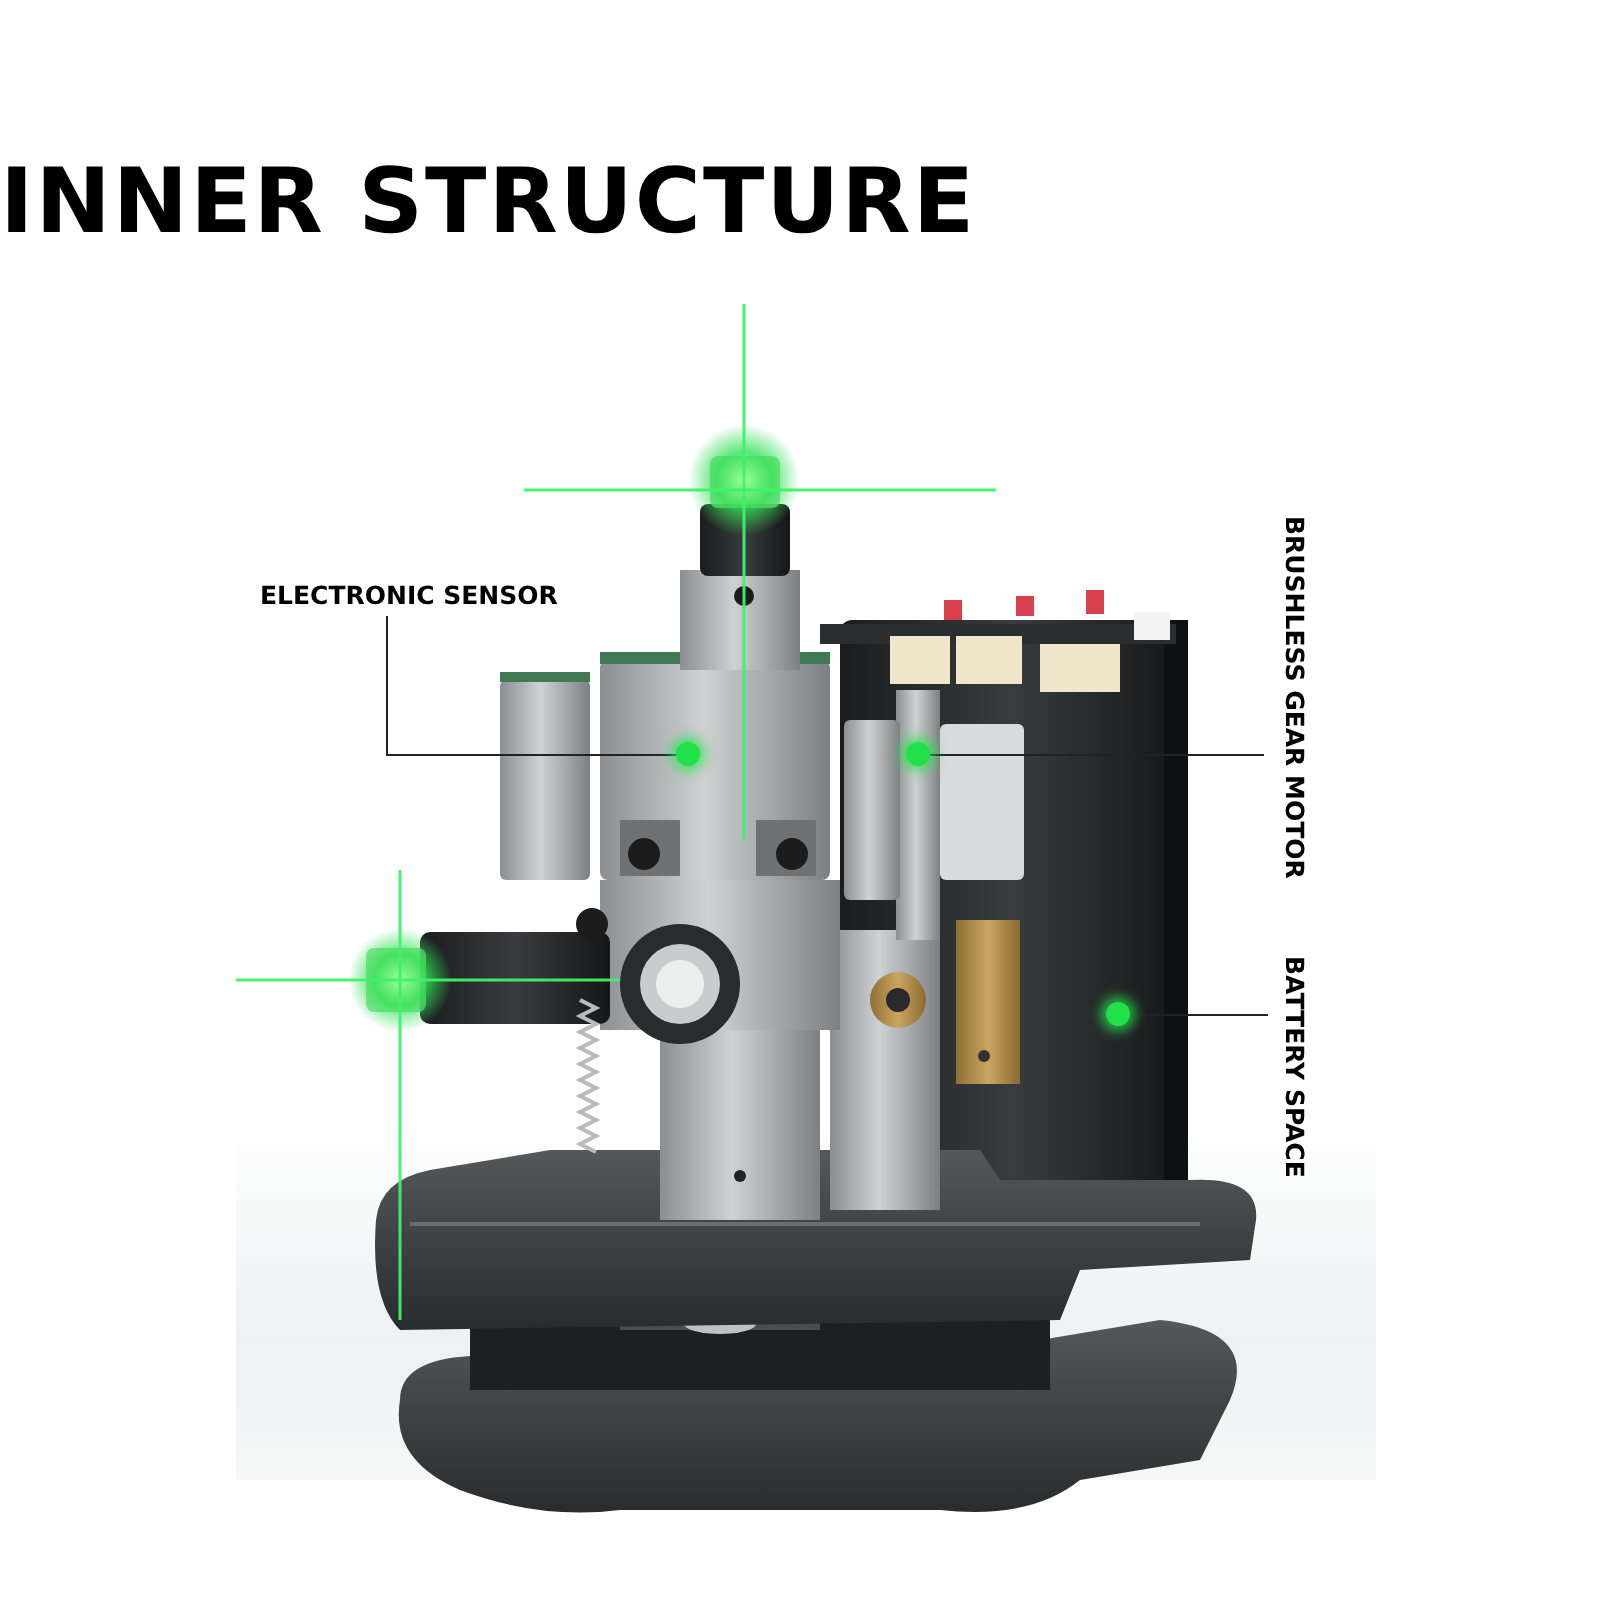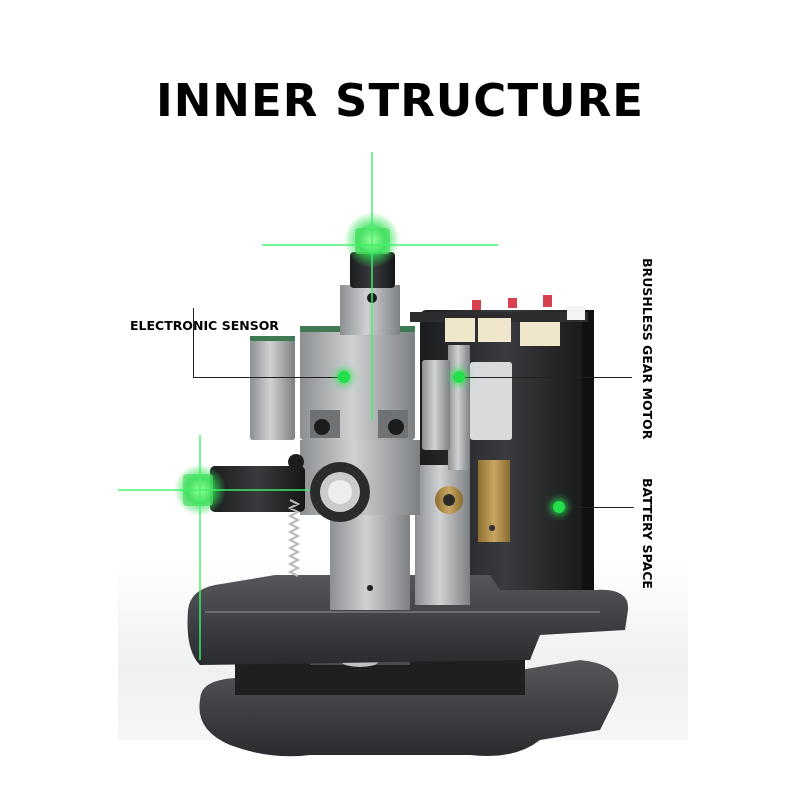"INNER STRUCTURE" .title { text-align: center -> left }
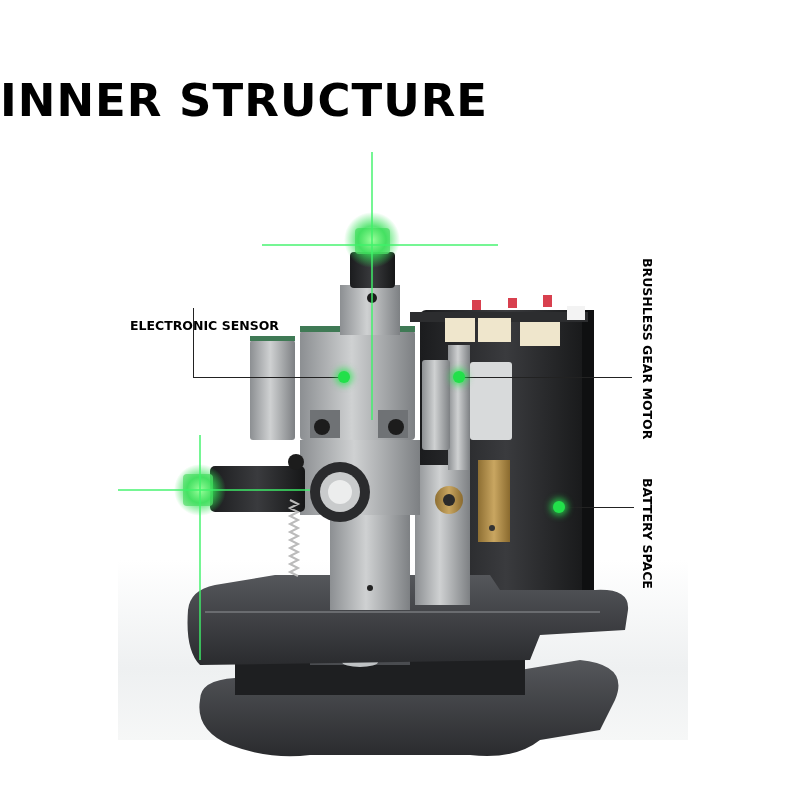"ELECTRONIC SENSOR" div.label { margin-top: 28px -> none }
